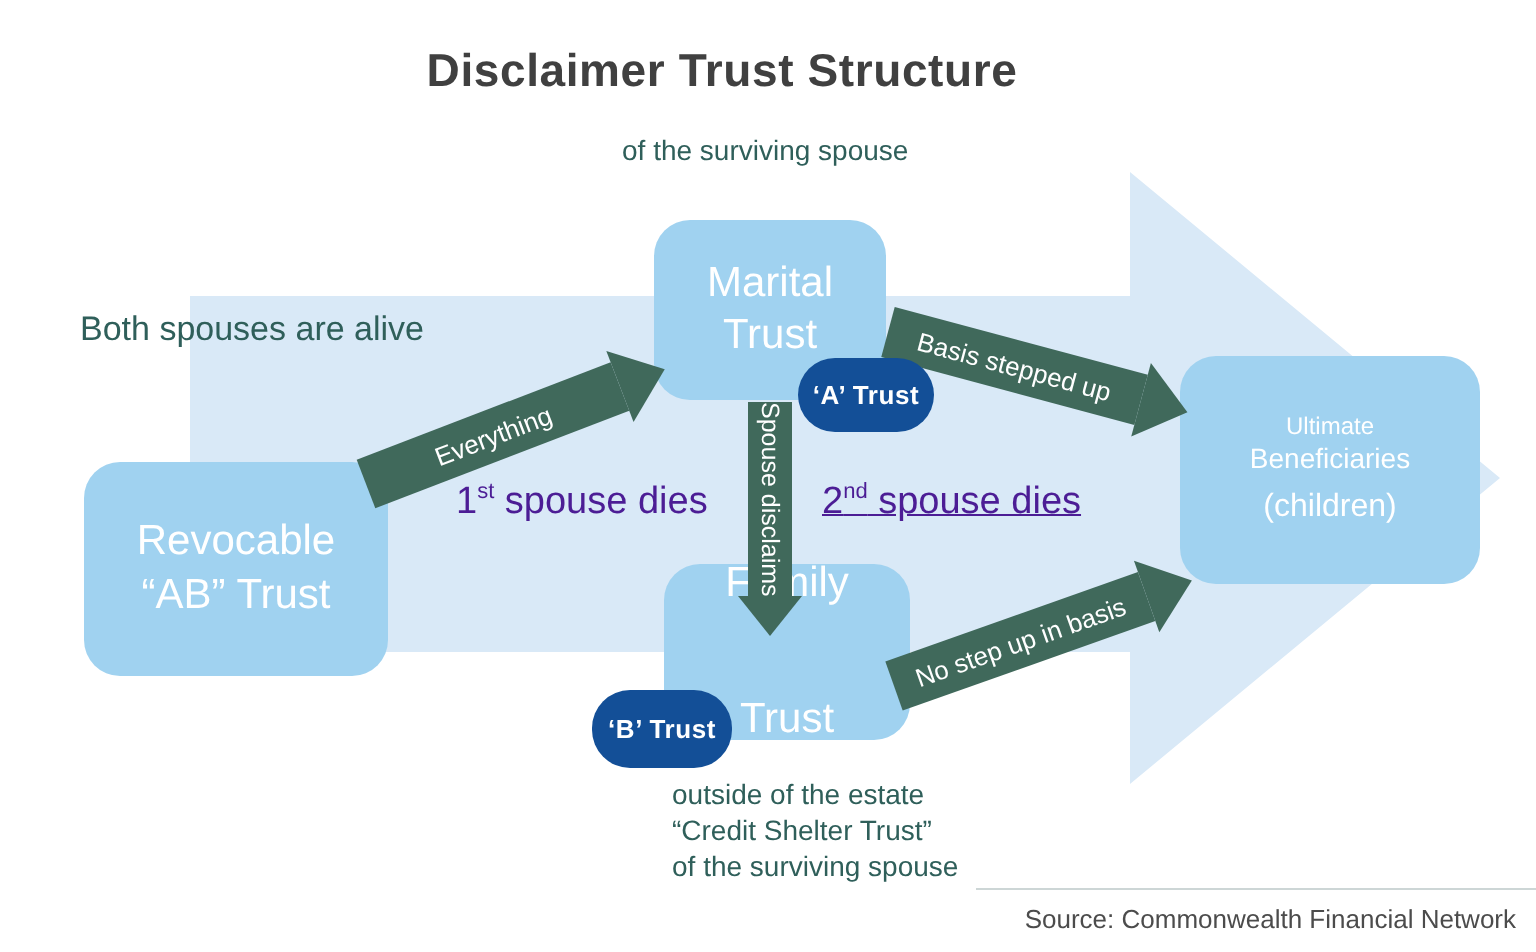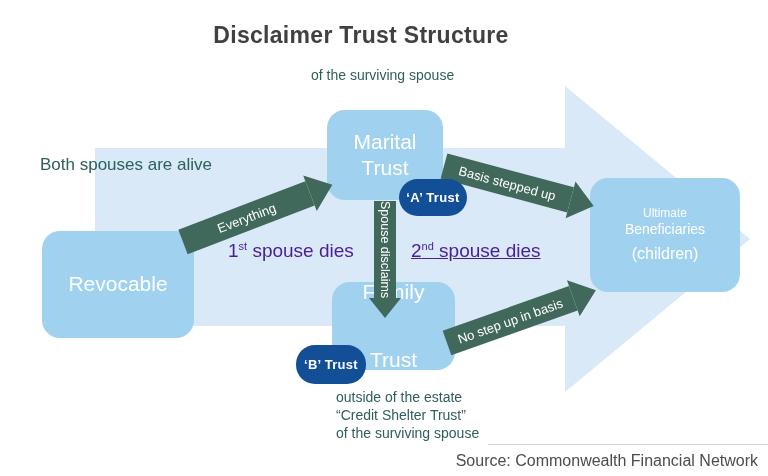"“AB” Trust" div.ln { html: none -> <div>“AB” Trust</div> }
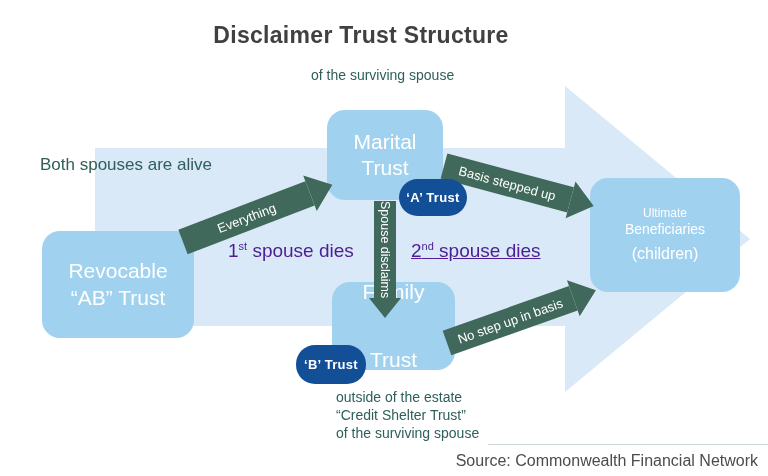"Source: Commonwealth Financial Network" .source { font-size: 16px -> 13px }
